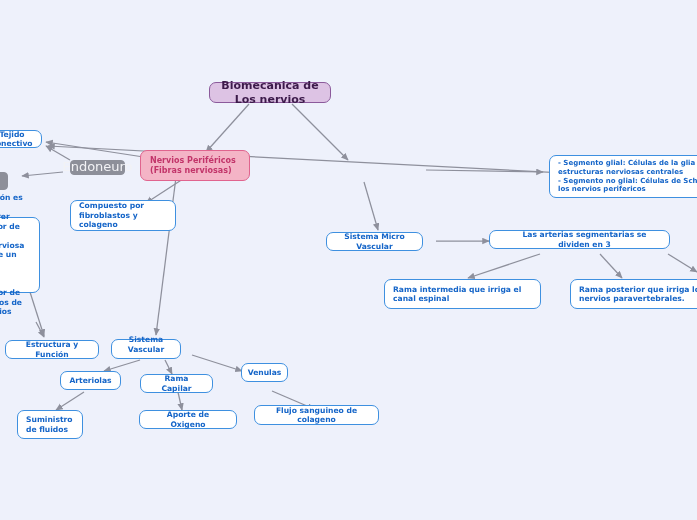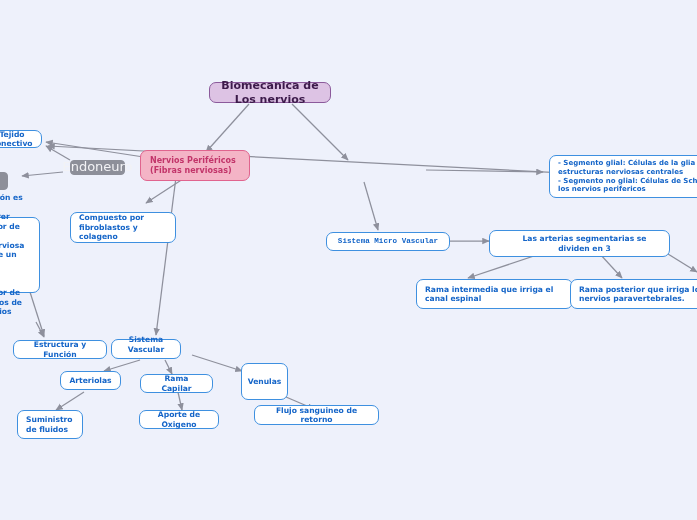"Compuesto por" div.node { top: 212px -> 200px }
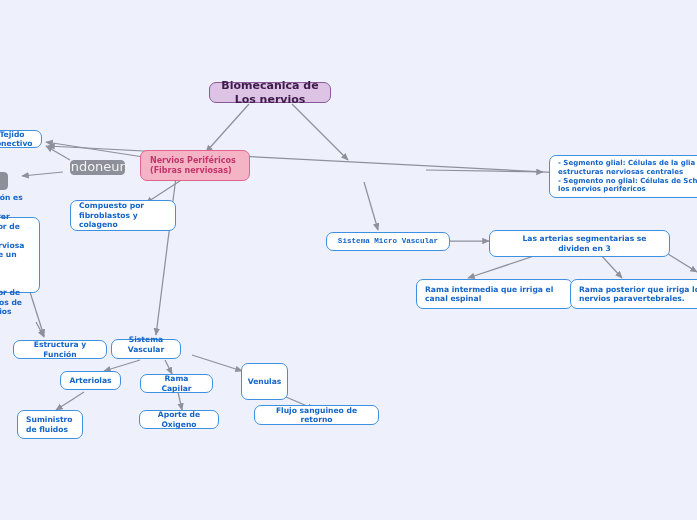"Sistema Micro Vascular" div.node { font-family: Liberation Mono, monospace -> none; width: 124px -> 97px }
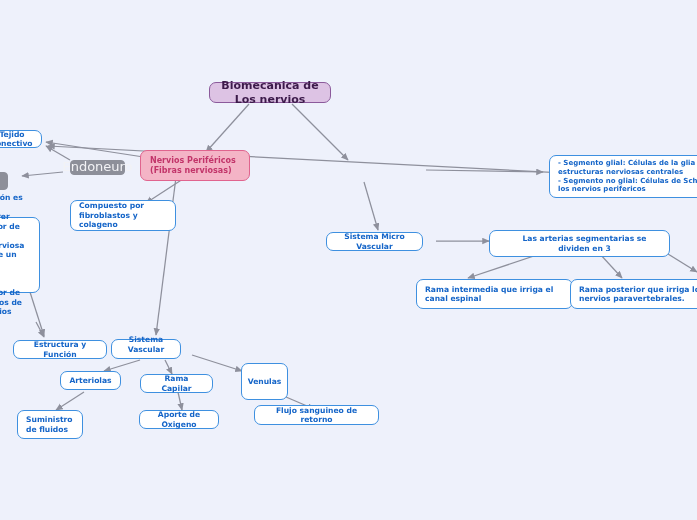"Las arterias segmentarias se dividen" div.node { height: 27px -> 19px }
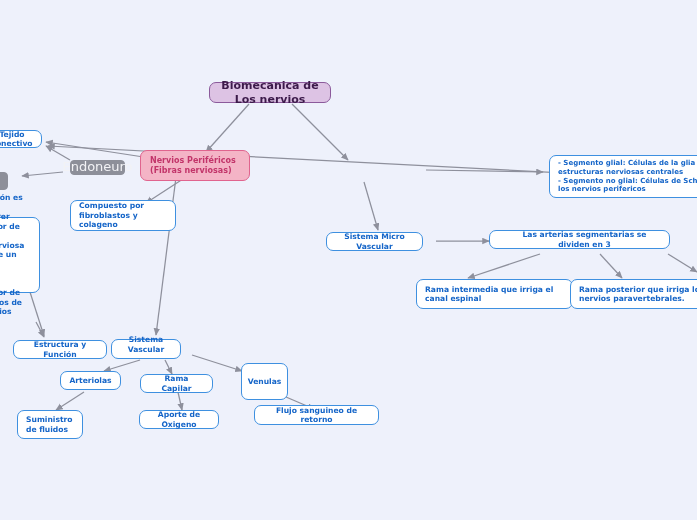"Rama intermedia que irriga el" div.node { margin-left: 32px -> none }
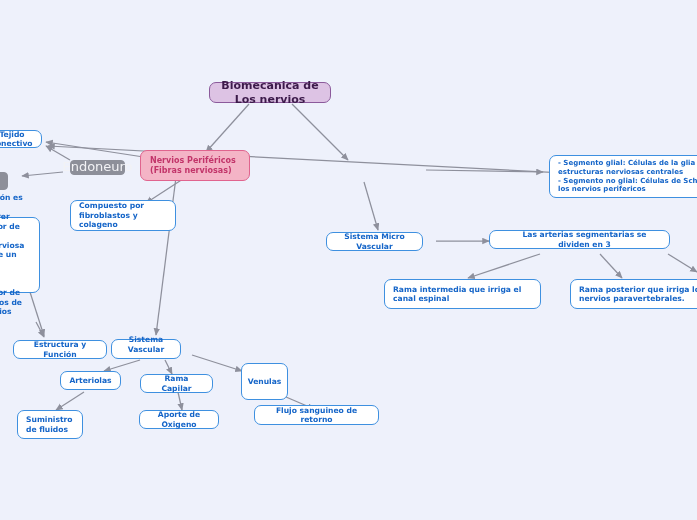"Estructura y Función" div.node { margin-left: 8px -> none }
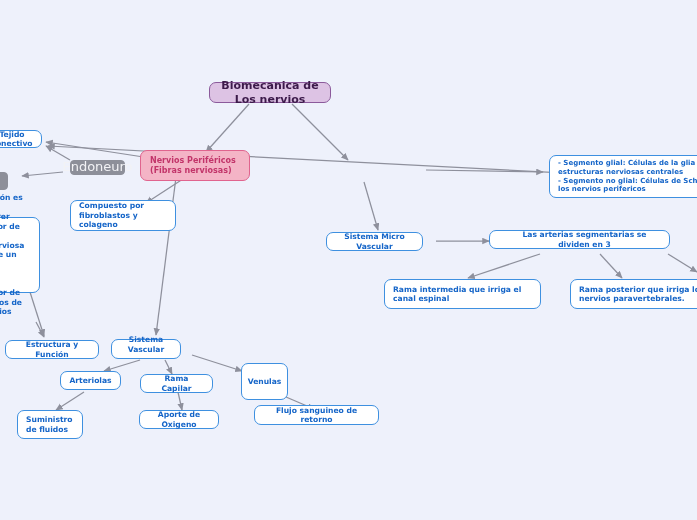"Venulas" div.node { align-items: none -> flex-end; height: 37px -> 19px }
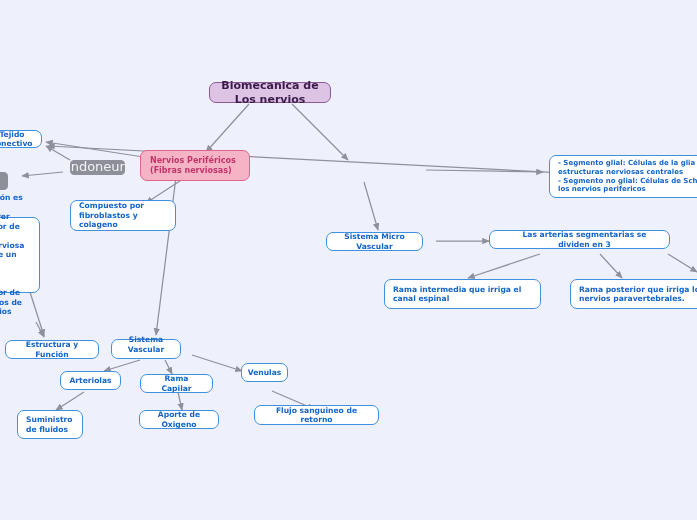"Aporte de Oxigeno" div.node { width: 80px -> 98px }
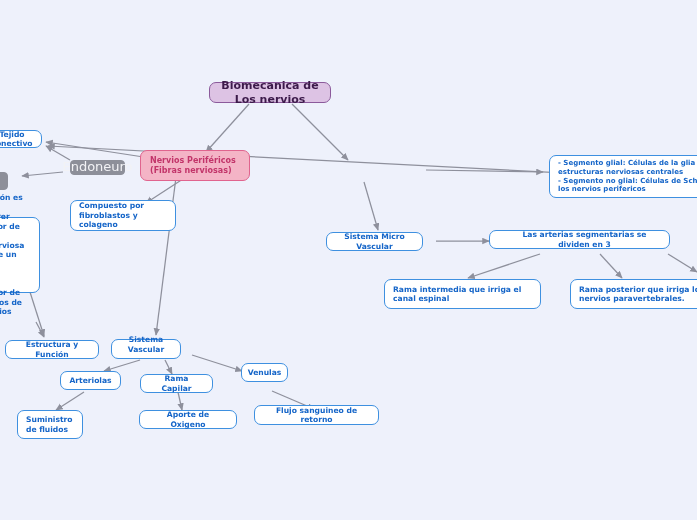"Flujo sanguineo de retorno" span { text: retorno -> colageno }
